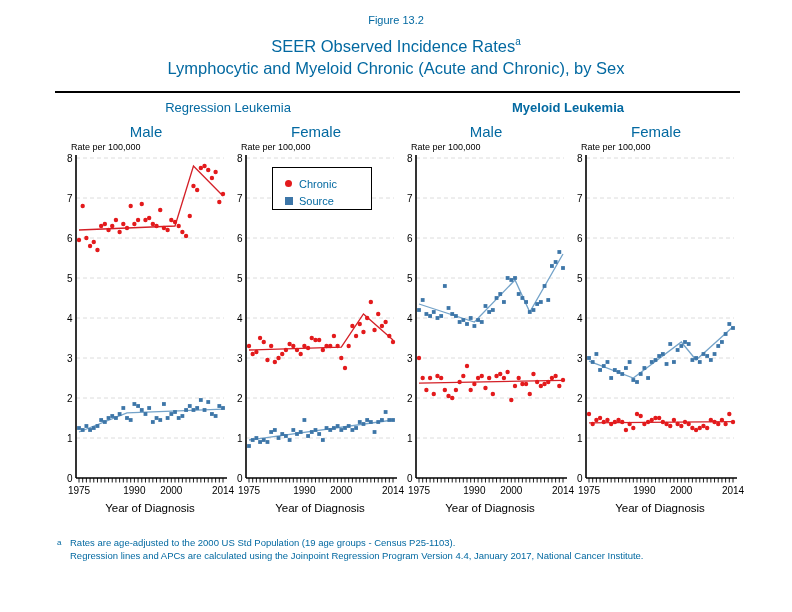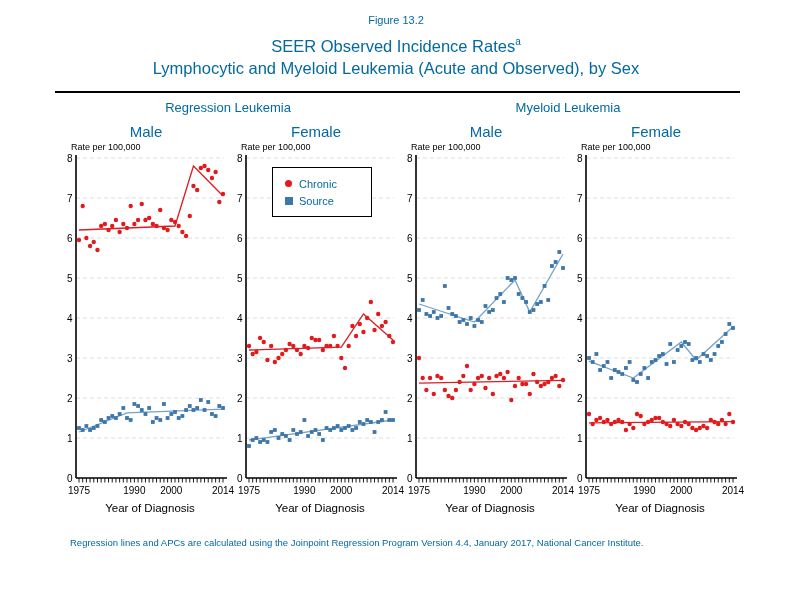"Lymphocytic and Myeloid Leukemia (Acute" div.title2 { text: Leukemia (Acute and Observed -> Chronic (Acute and Chronic }
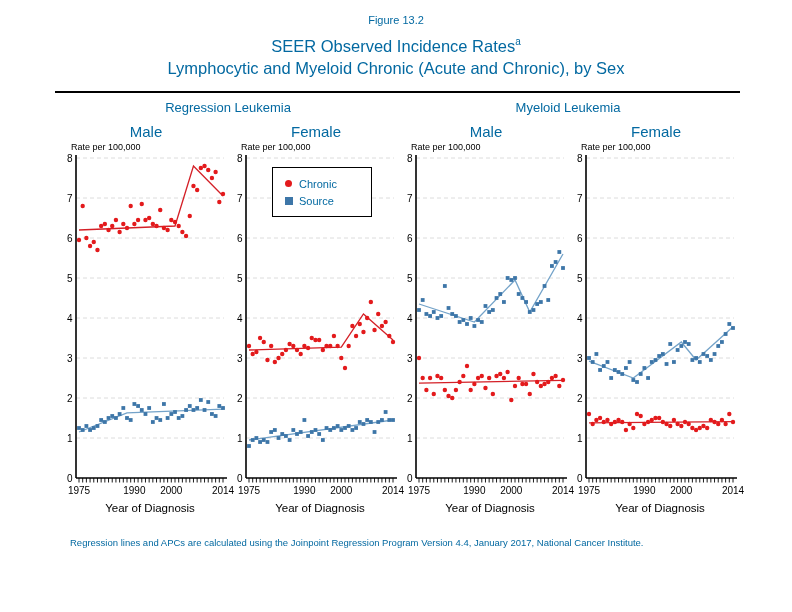"Myeloid Leukemia" div.group-label { font-weight: none -> bold }
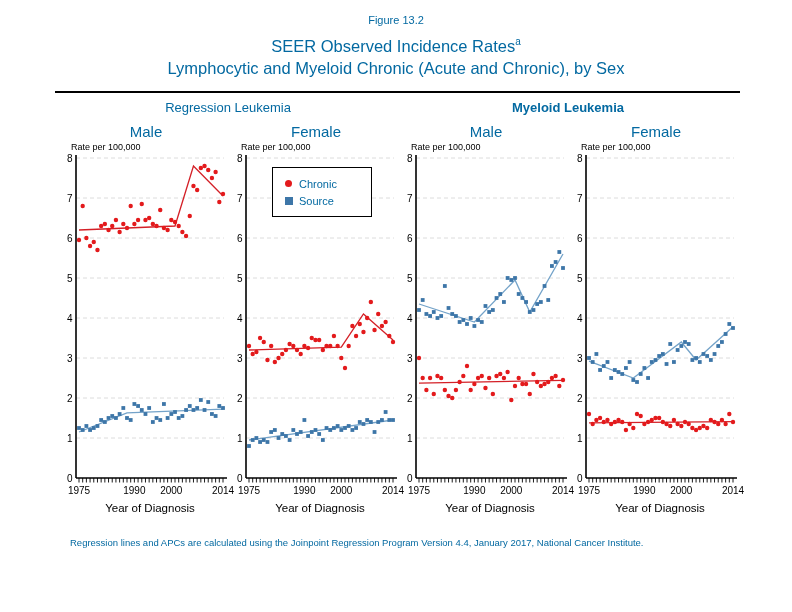"Chronic" .legend { padding: 7px 0 7px 12px -> 7px 0 0 12px }
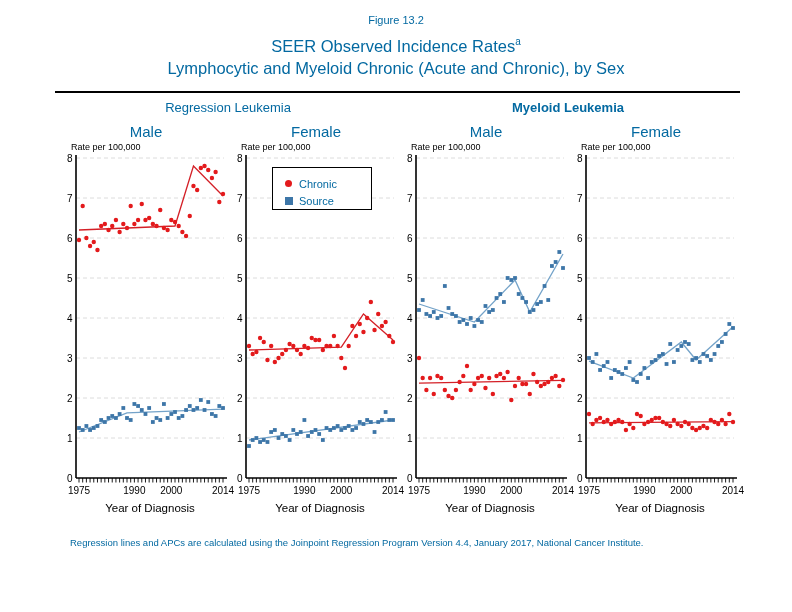"a Rates are age-adjusted to" div { html: none -> <div><span>a</span><span>Rates are age-adjusted to the 2000 US Std Population (19 age groups - Census P25-1103).</span></div> }
